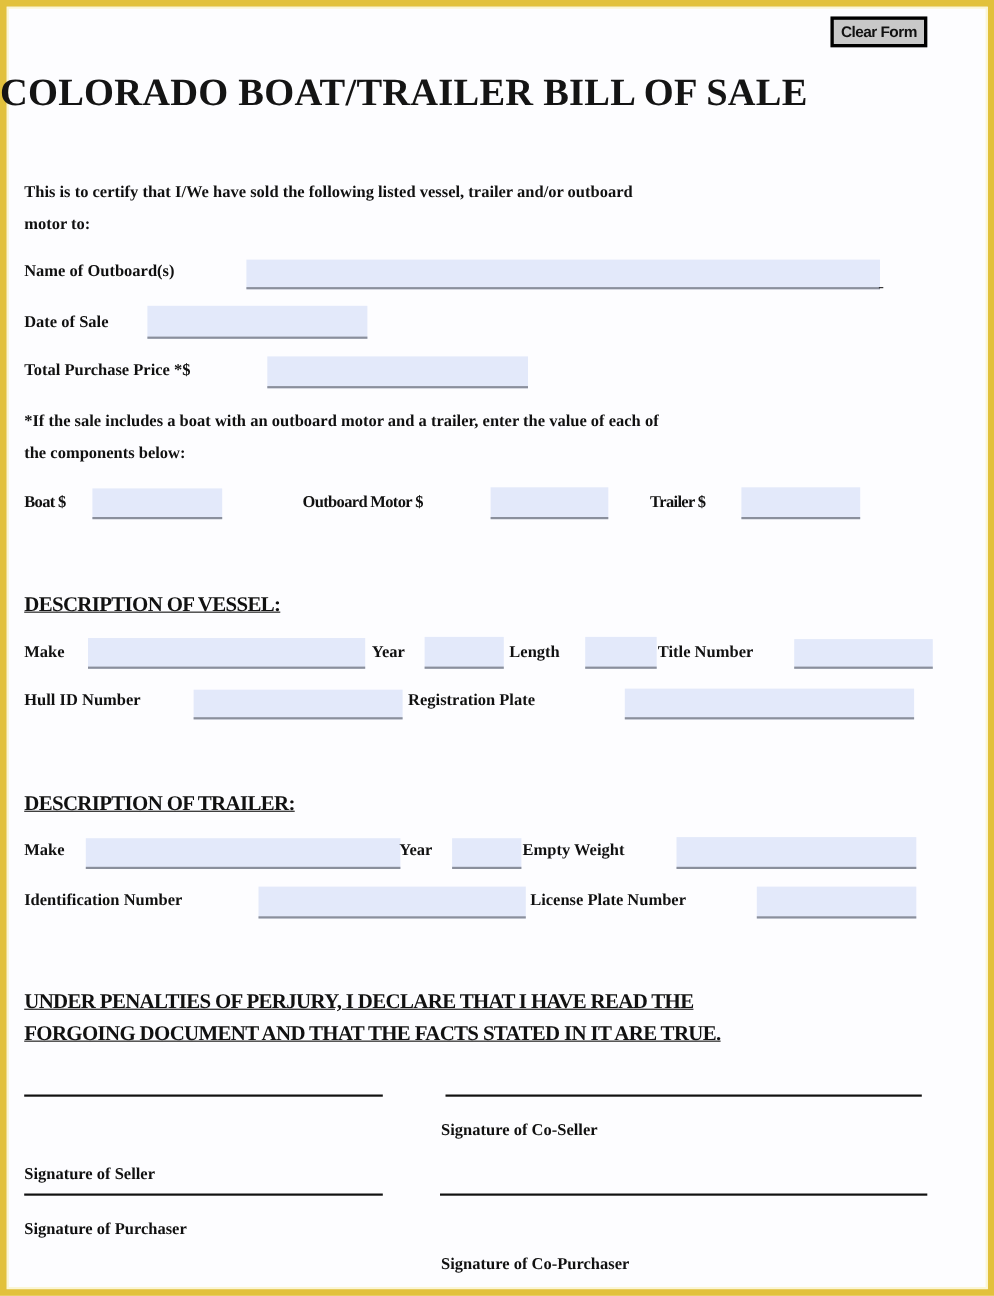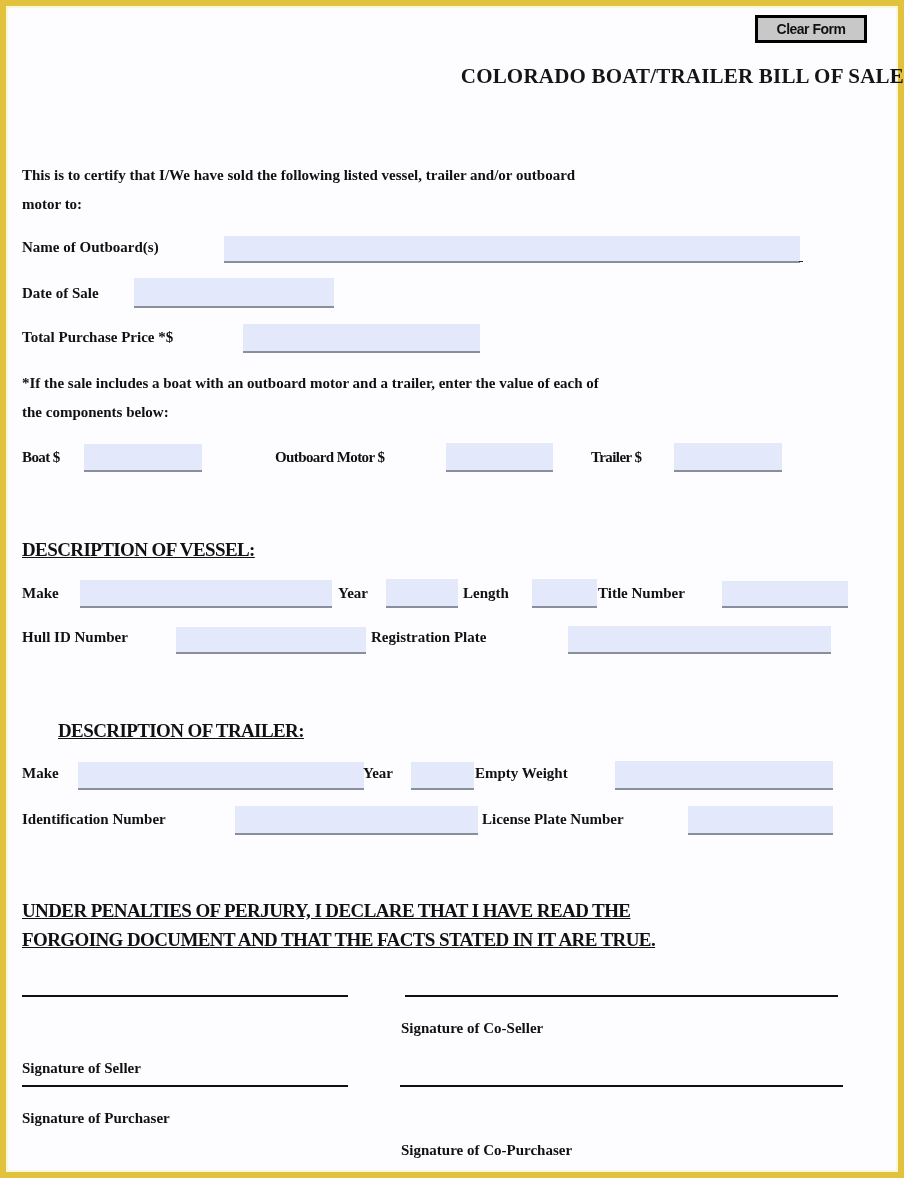"Clear Form" .clear-btn { width: 112px -> 88px }
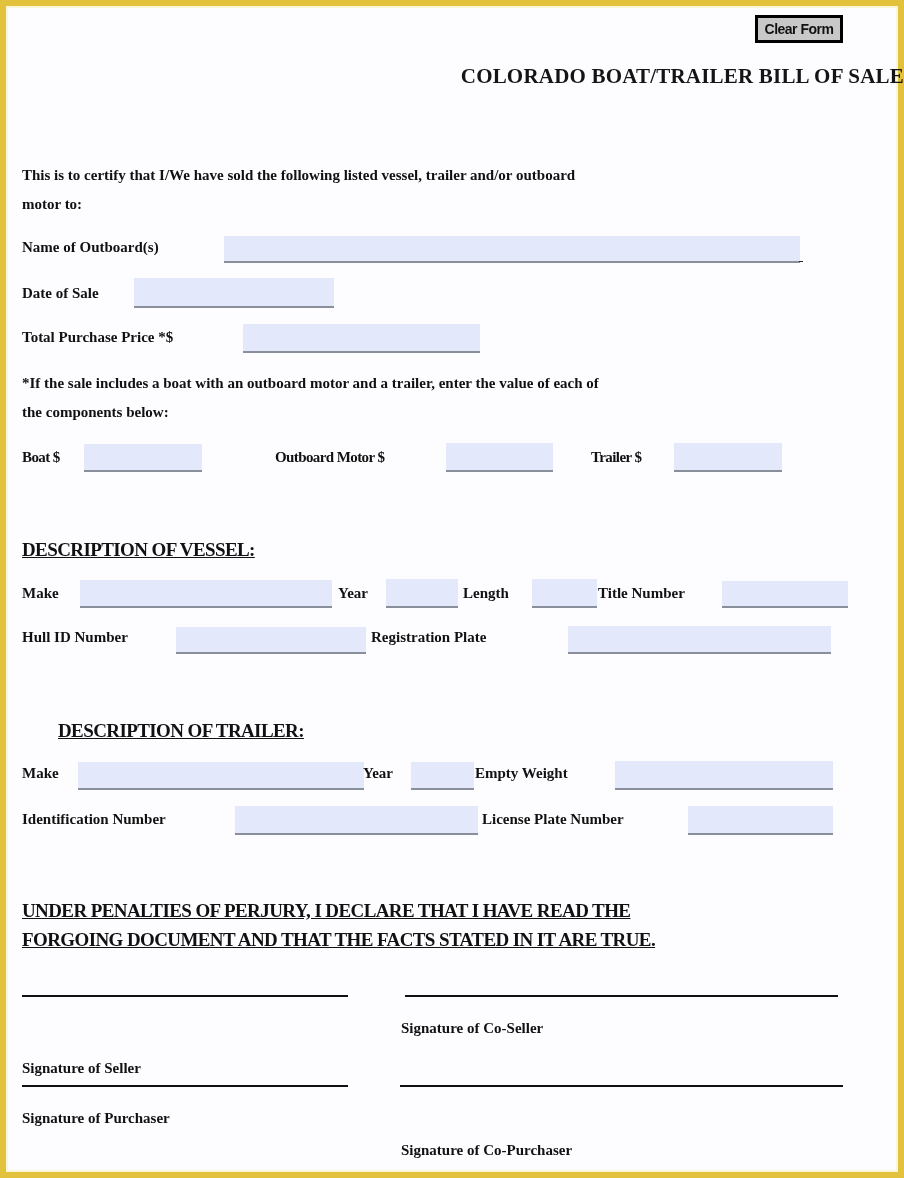"COLORADO BOAT/TRAILER BILL OF SALE" .title { font-size: 21px -> 35px; text-align: right -> left }
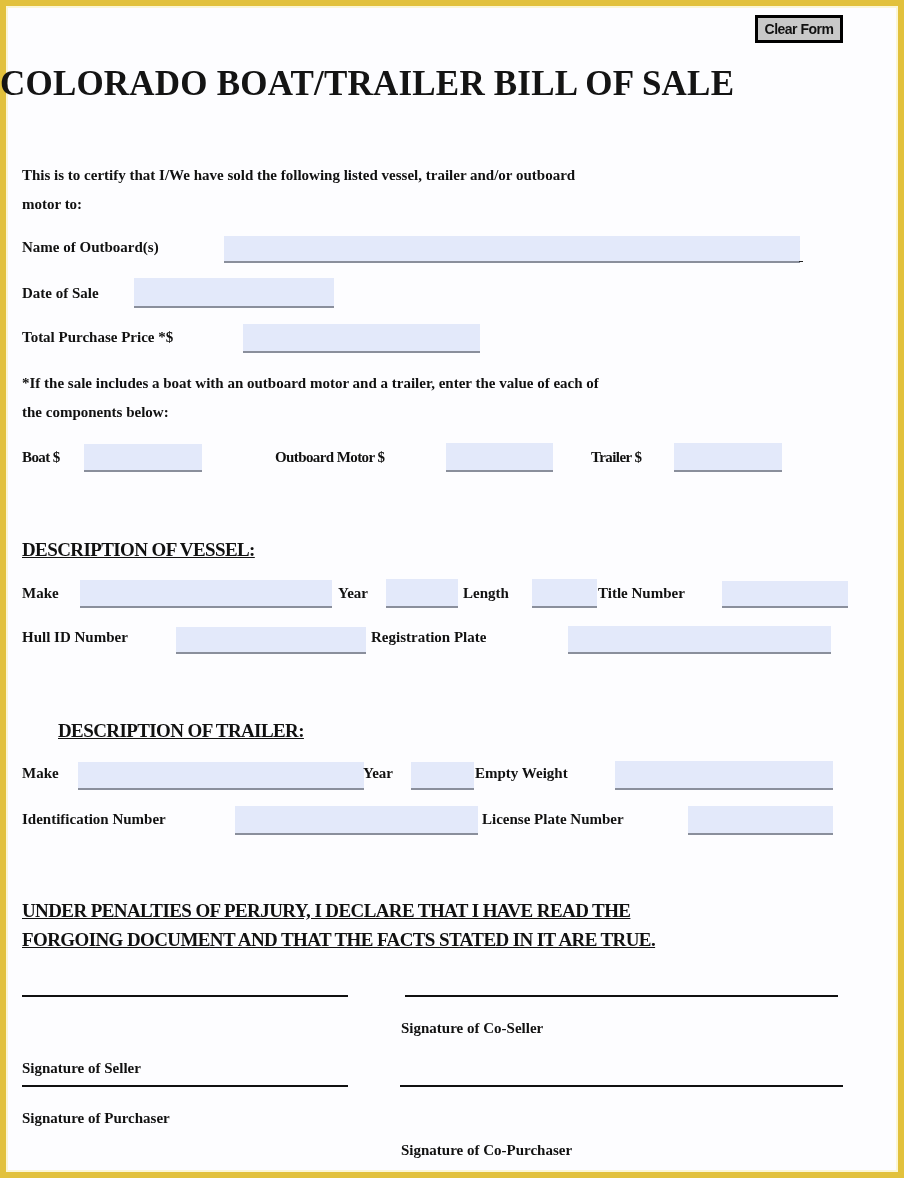"DESCRIPTION OF TRAILER:" div.abs { margin-left: 36px -> none }
